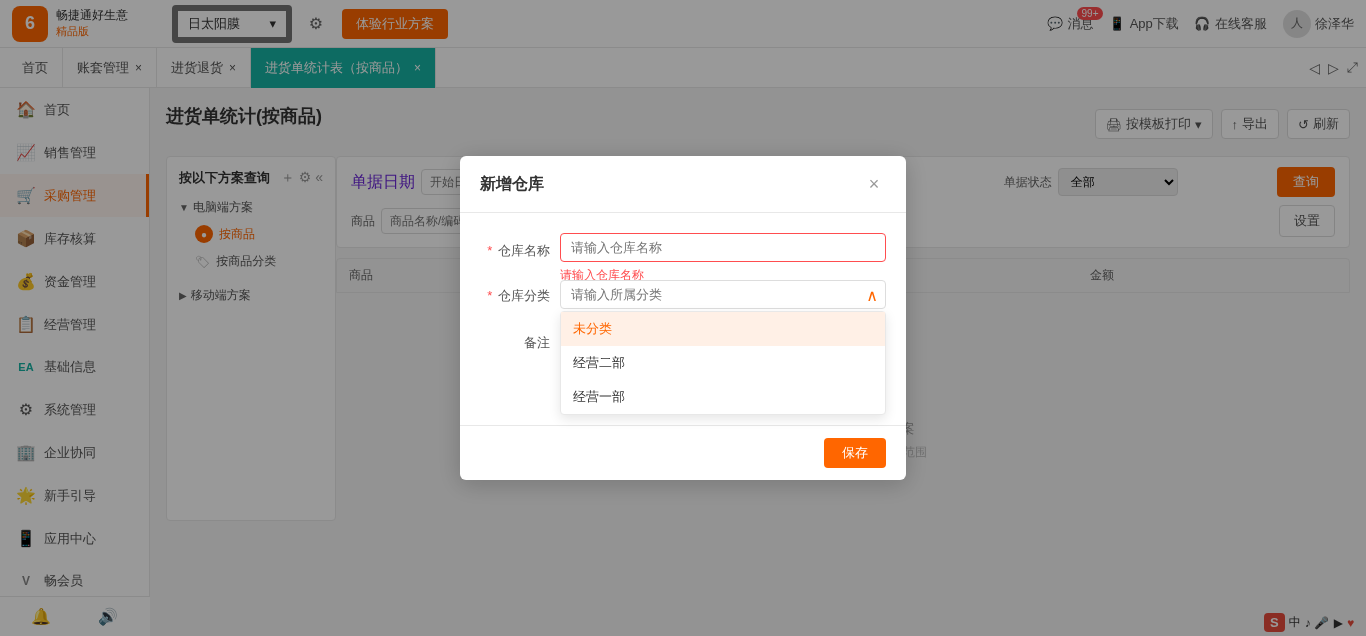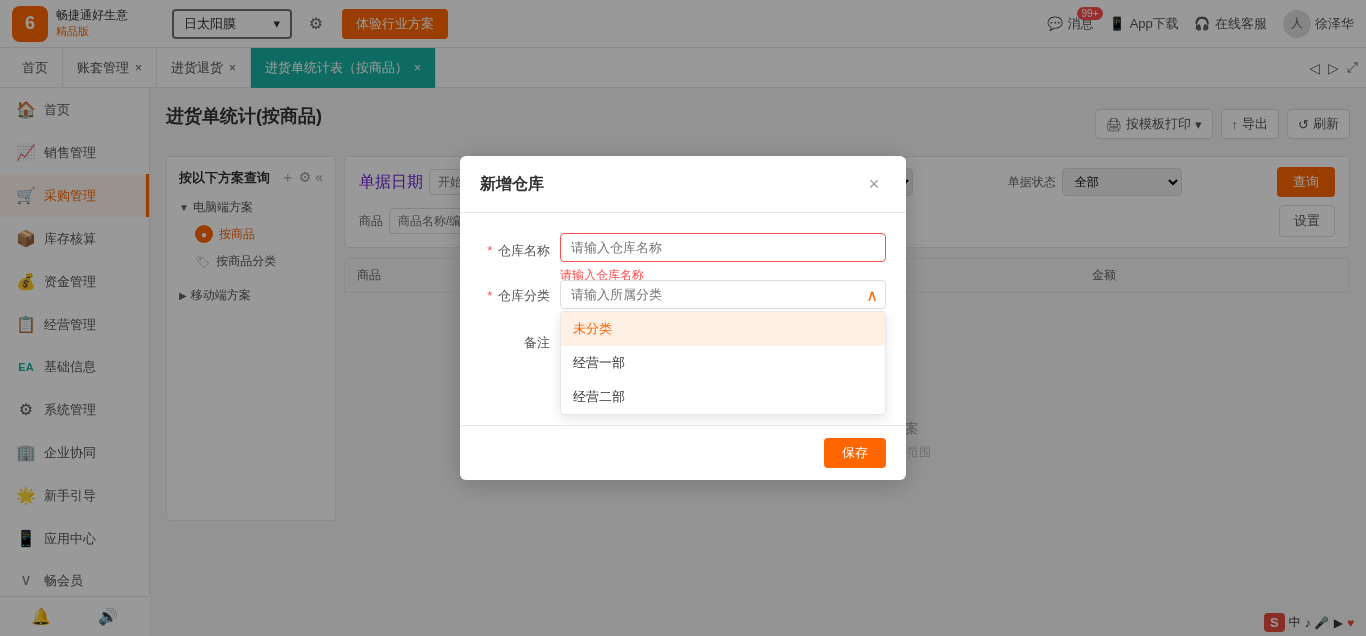"日太阳膜" .store-selector { border: 2px solid #737373 -> 6px solid #737373 }
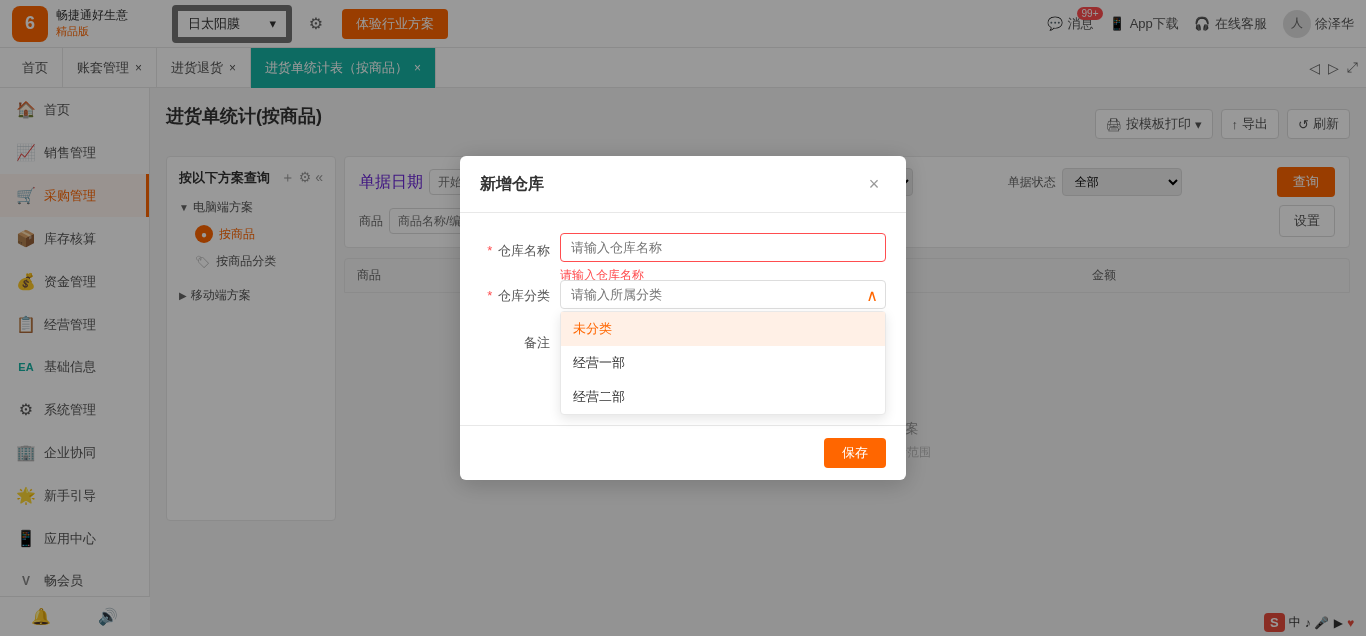"按以下方案查询" .two-col { gap: 8px -> 0 }
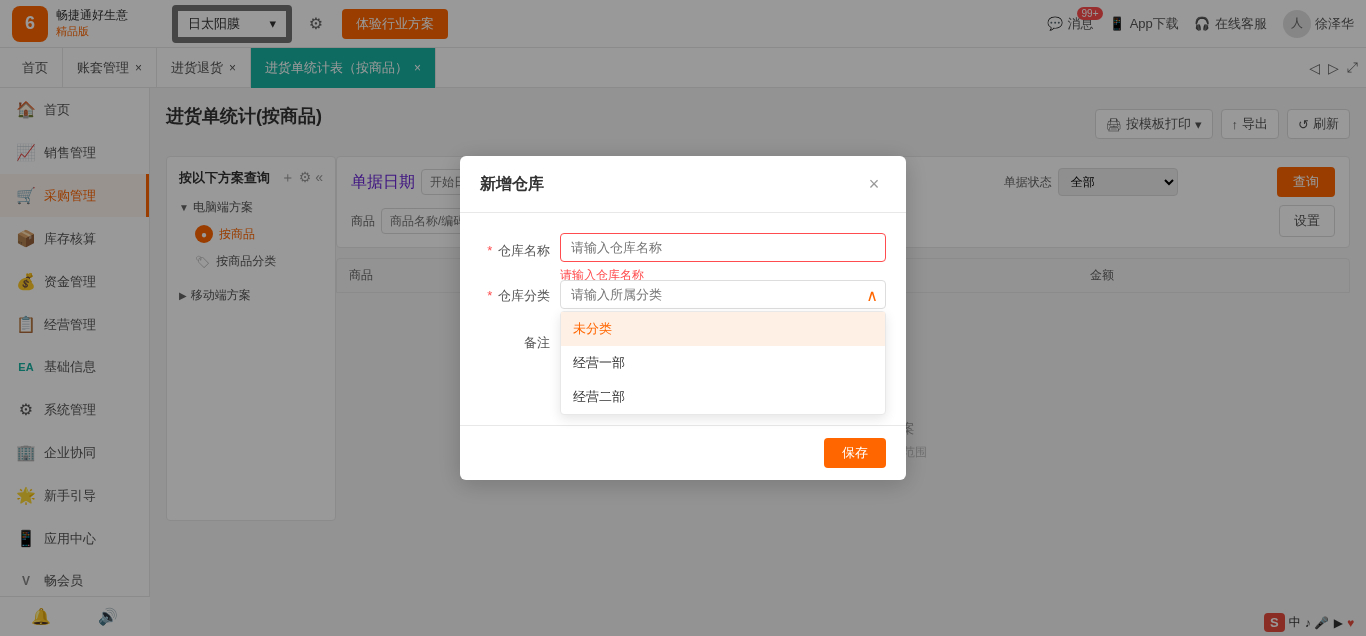"经营一部" div.dropdown-item { order: before "经营二部" -> after "经营二部" }
